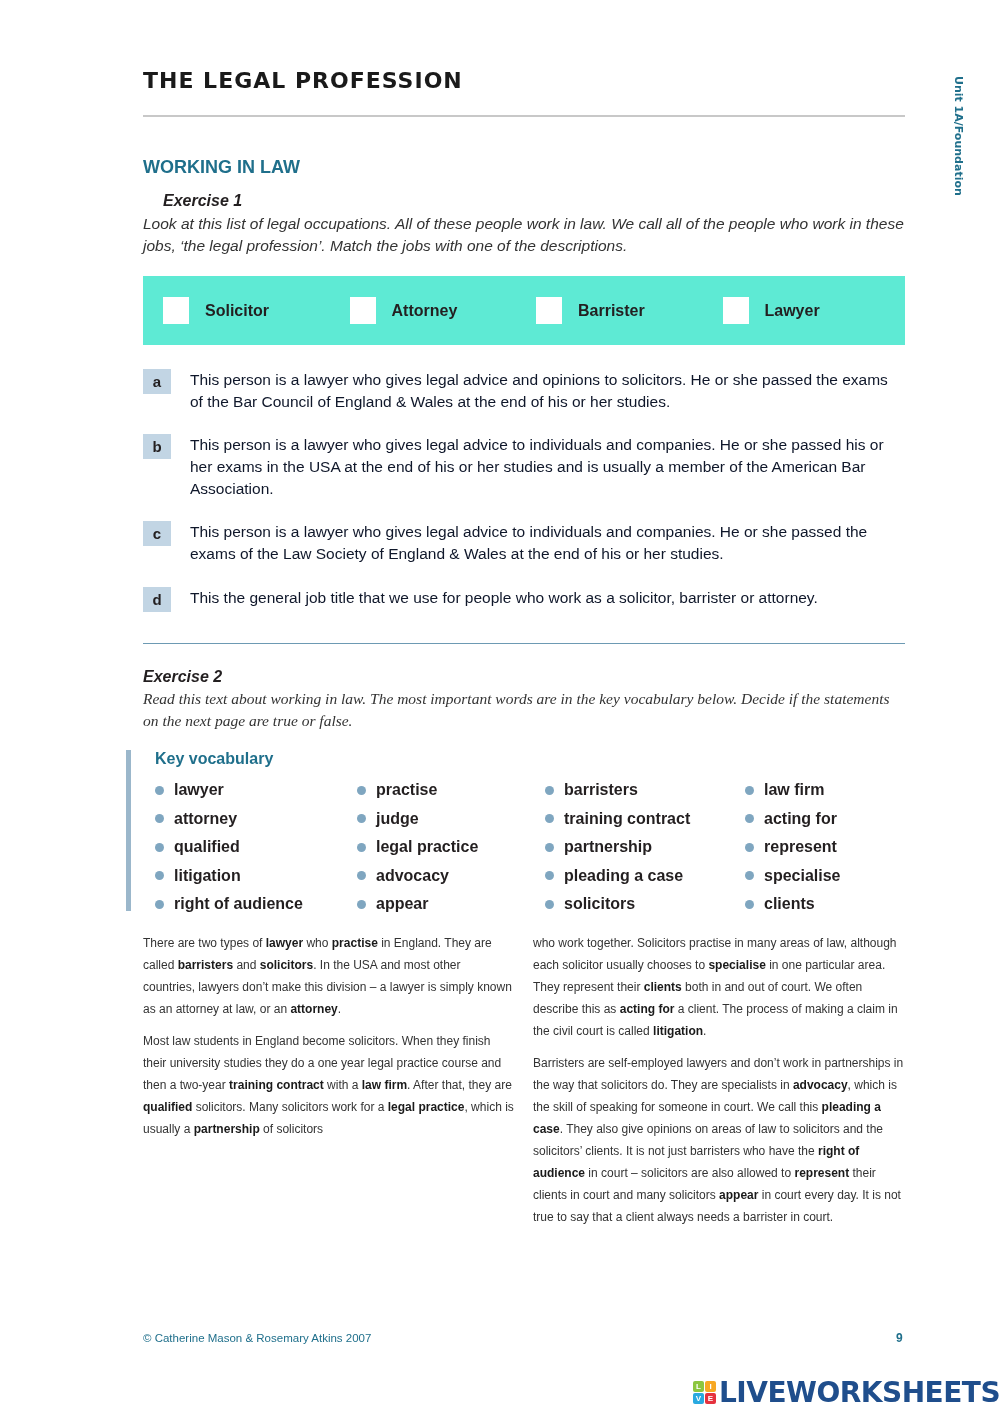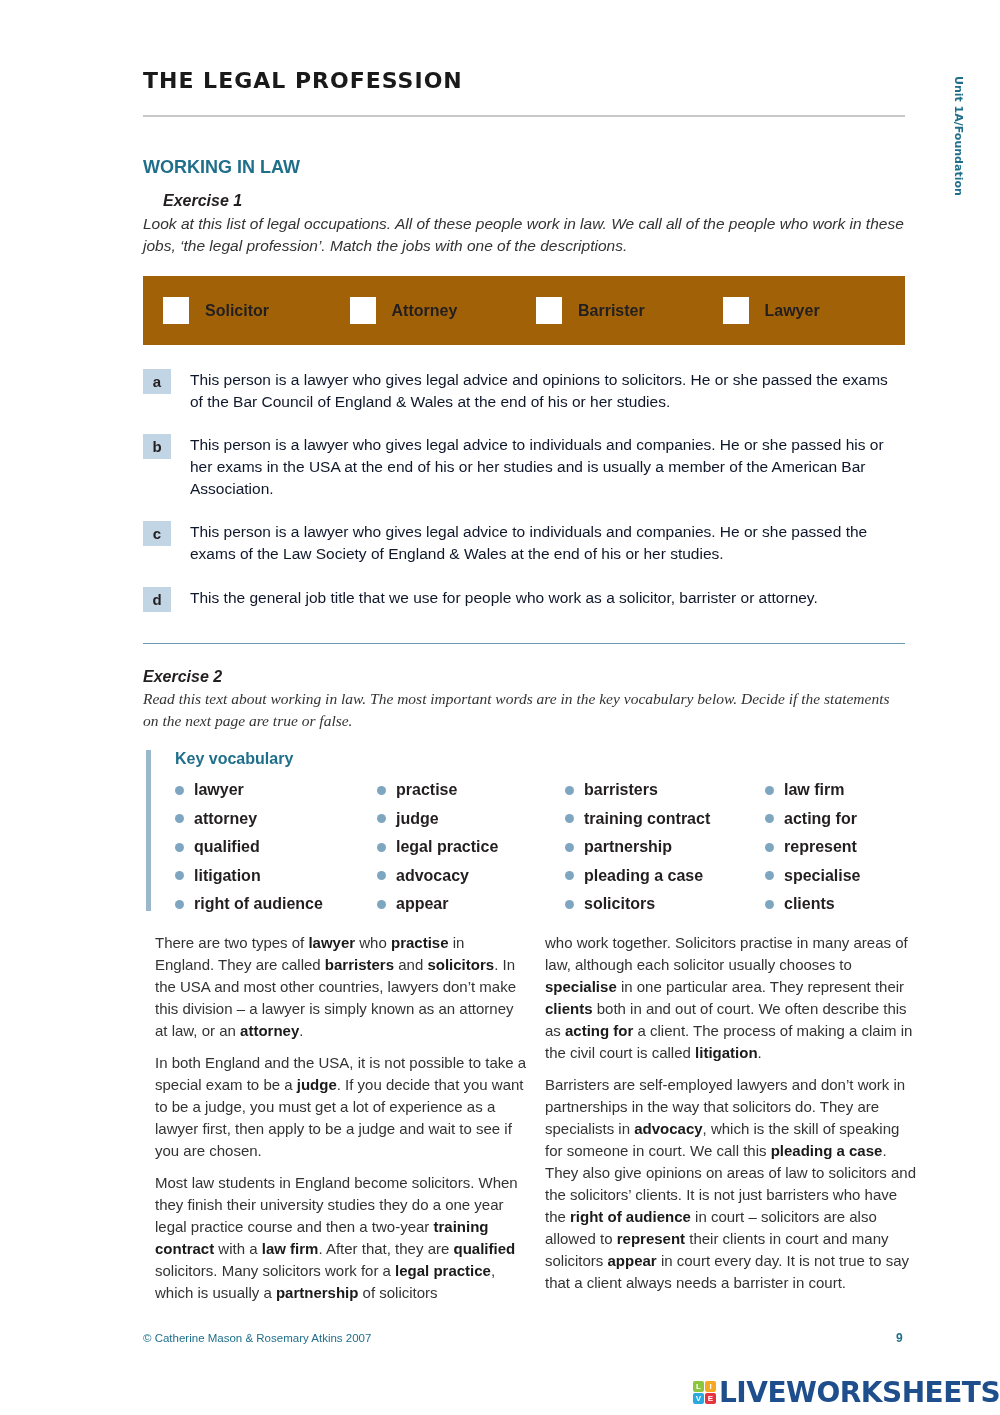"Solicitor" .options-bar { background: #a16207 -> #5eead4 }
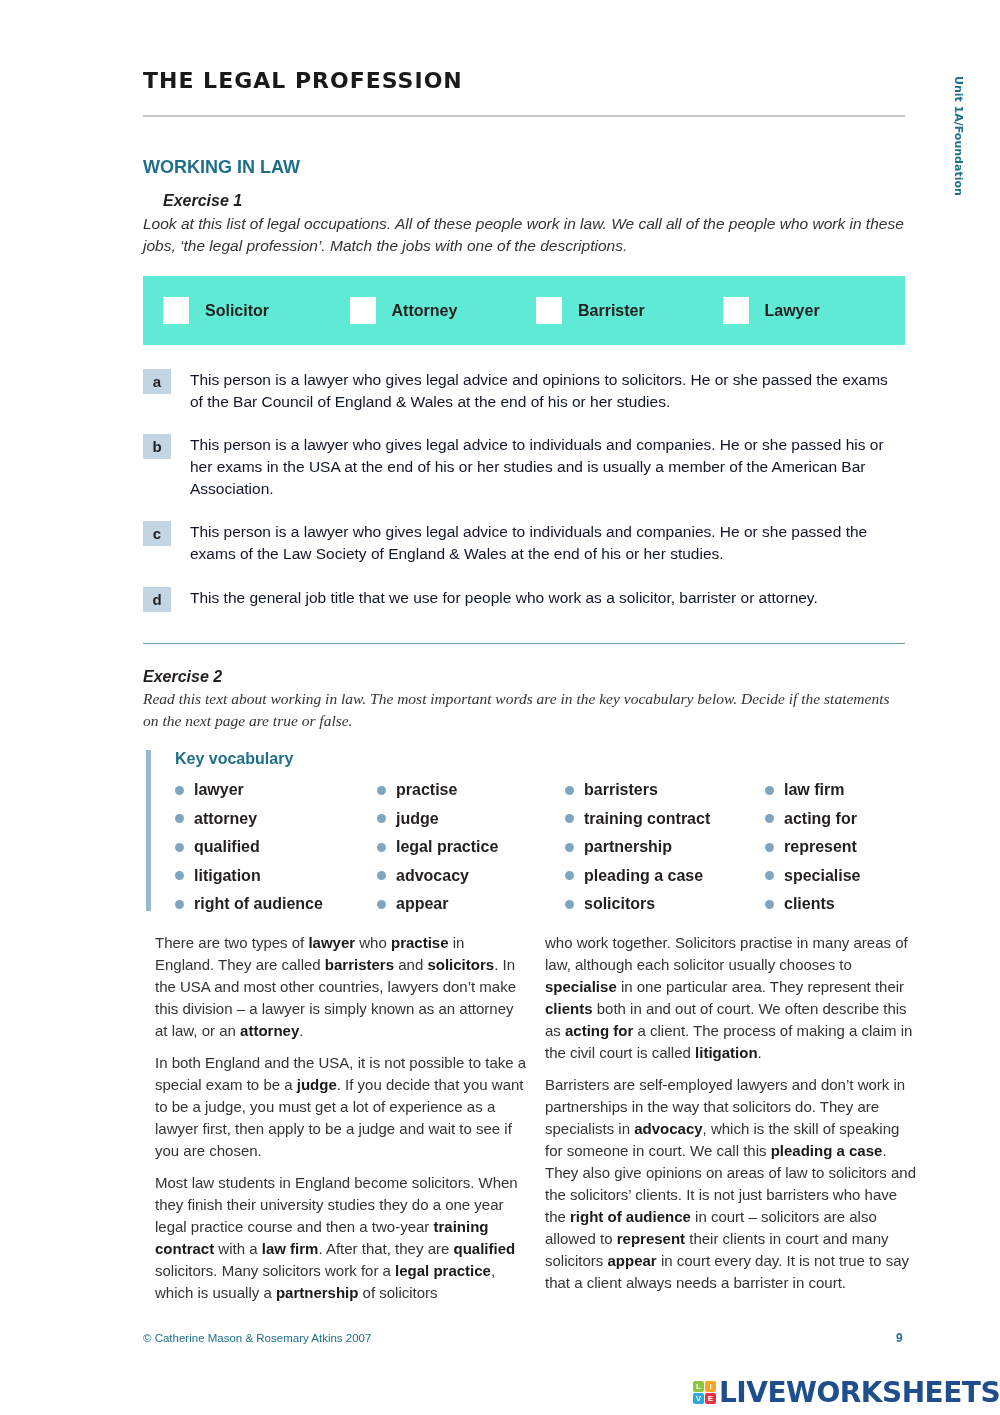"Key vocabulary" .vocab-box { left: 146px -> 126px }
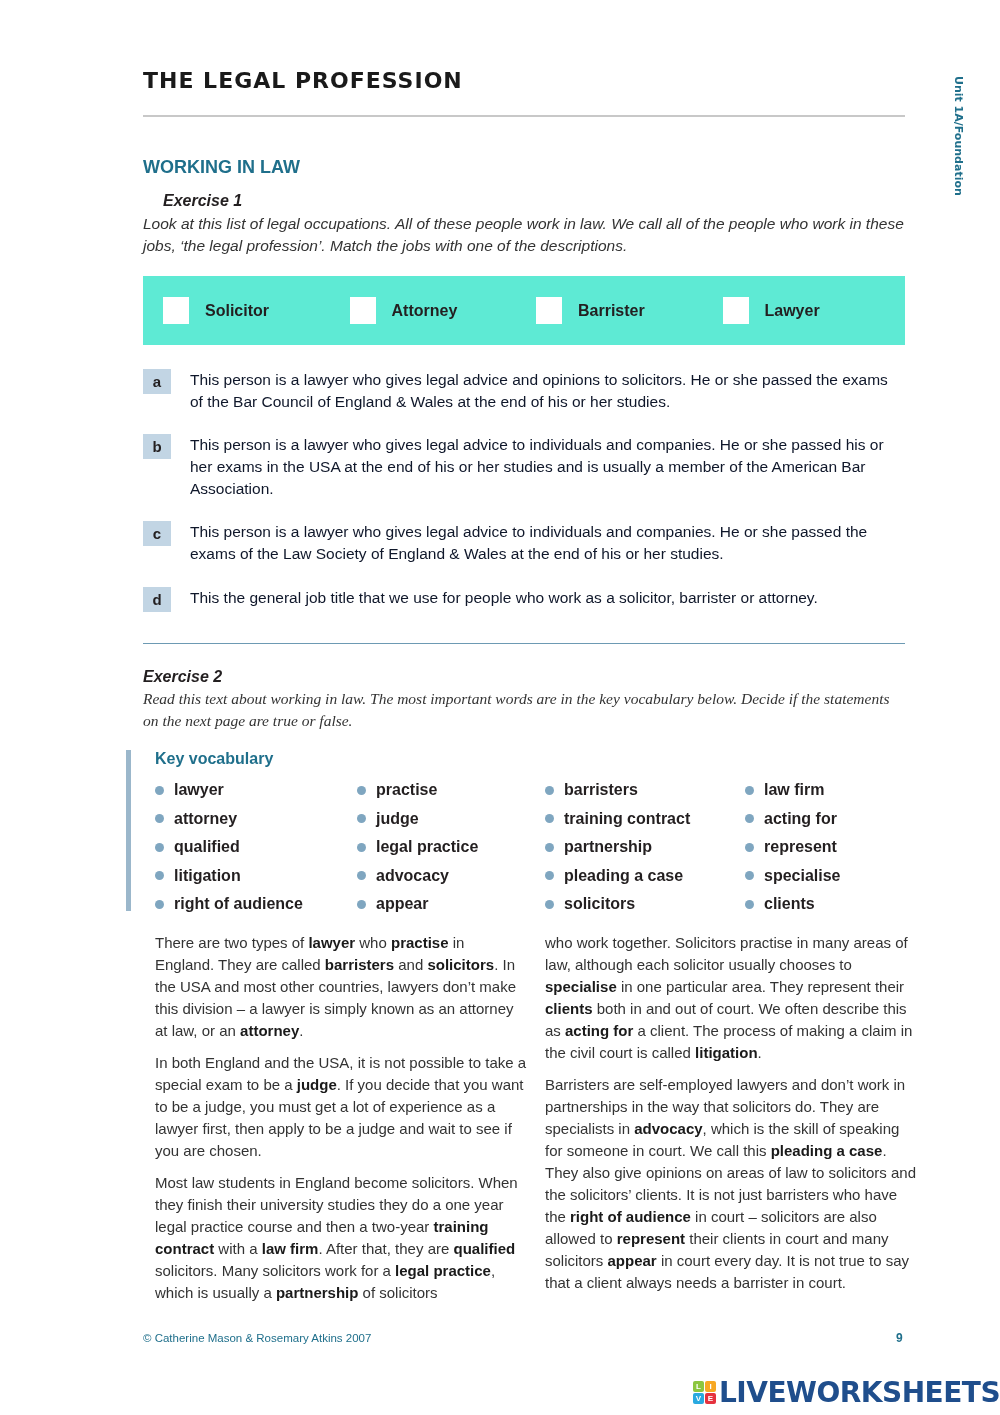"There are two types of" .body-col { font-size: 15px -> 12px; margin-left: 12px -> none }
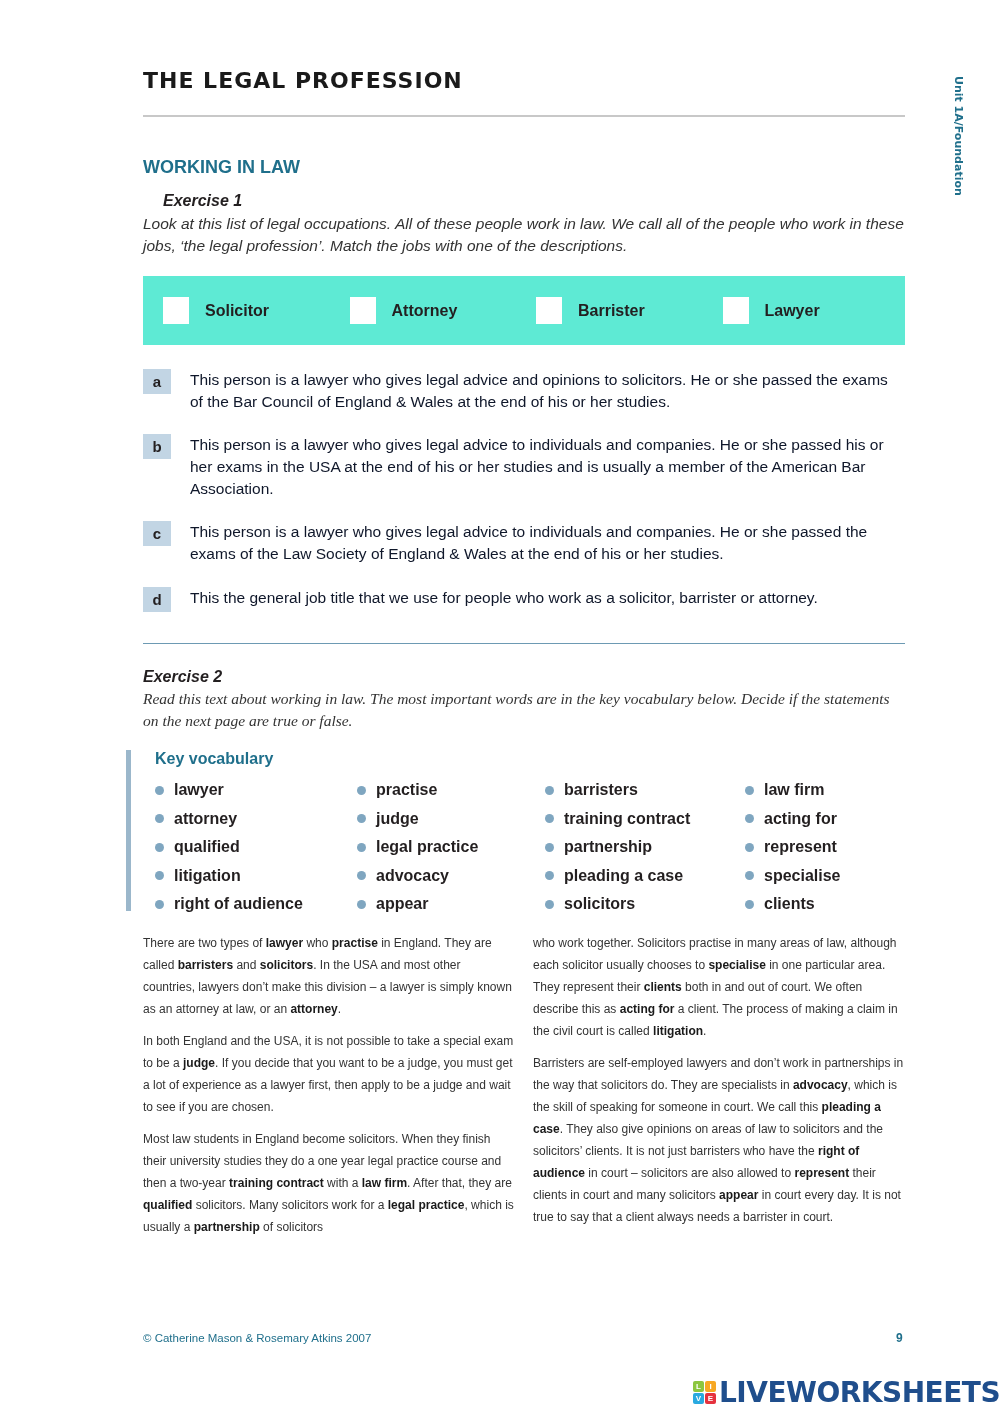"In both England and the" p { html: <p>In both England and the USA, it is not possible to take a special exam to be a <b>judge</b>. If you decide that you want to be a judge, you must get a lot of experience as a lawyer first, then apply to be a judge and wait to see if you are chosen.</p> -> none }
